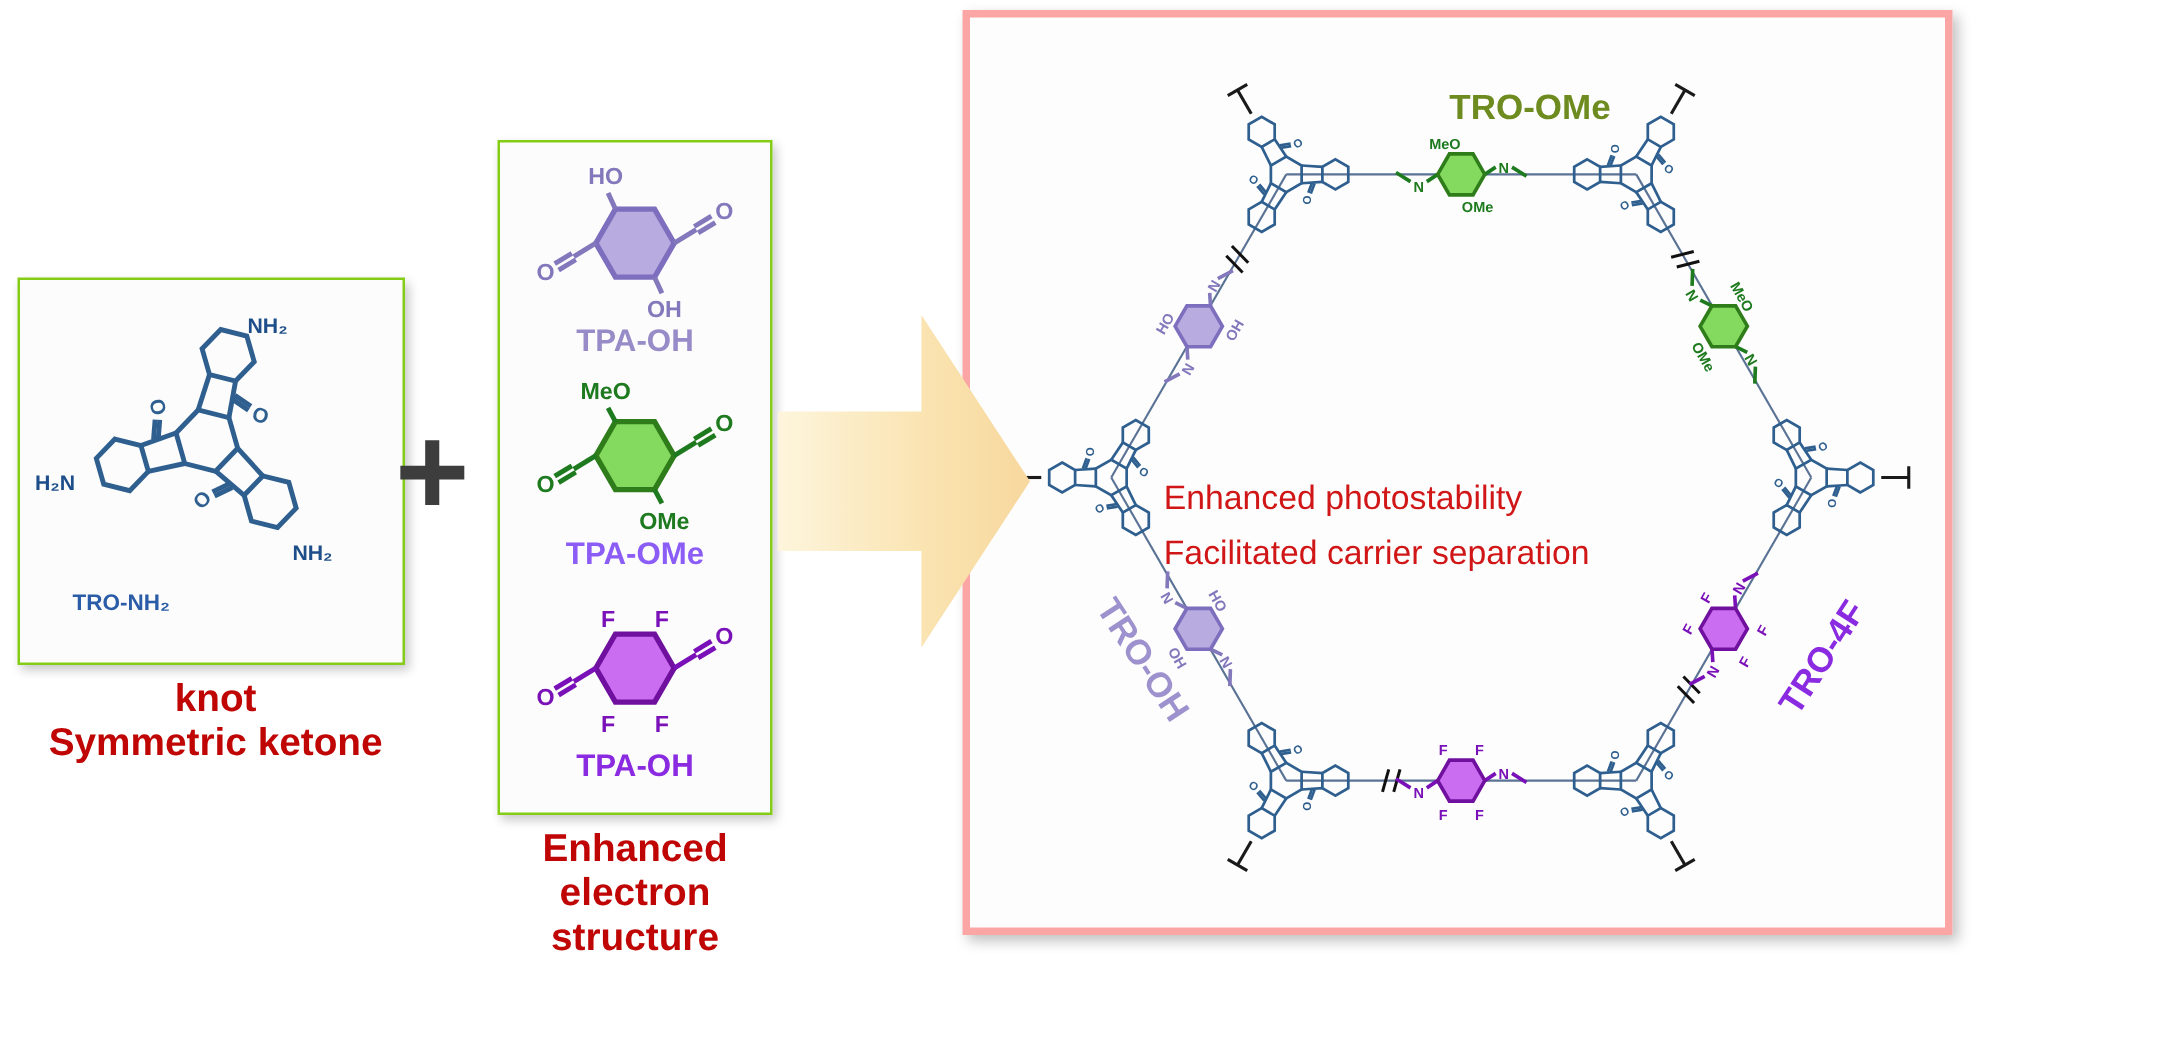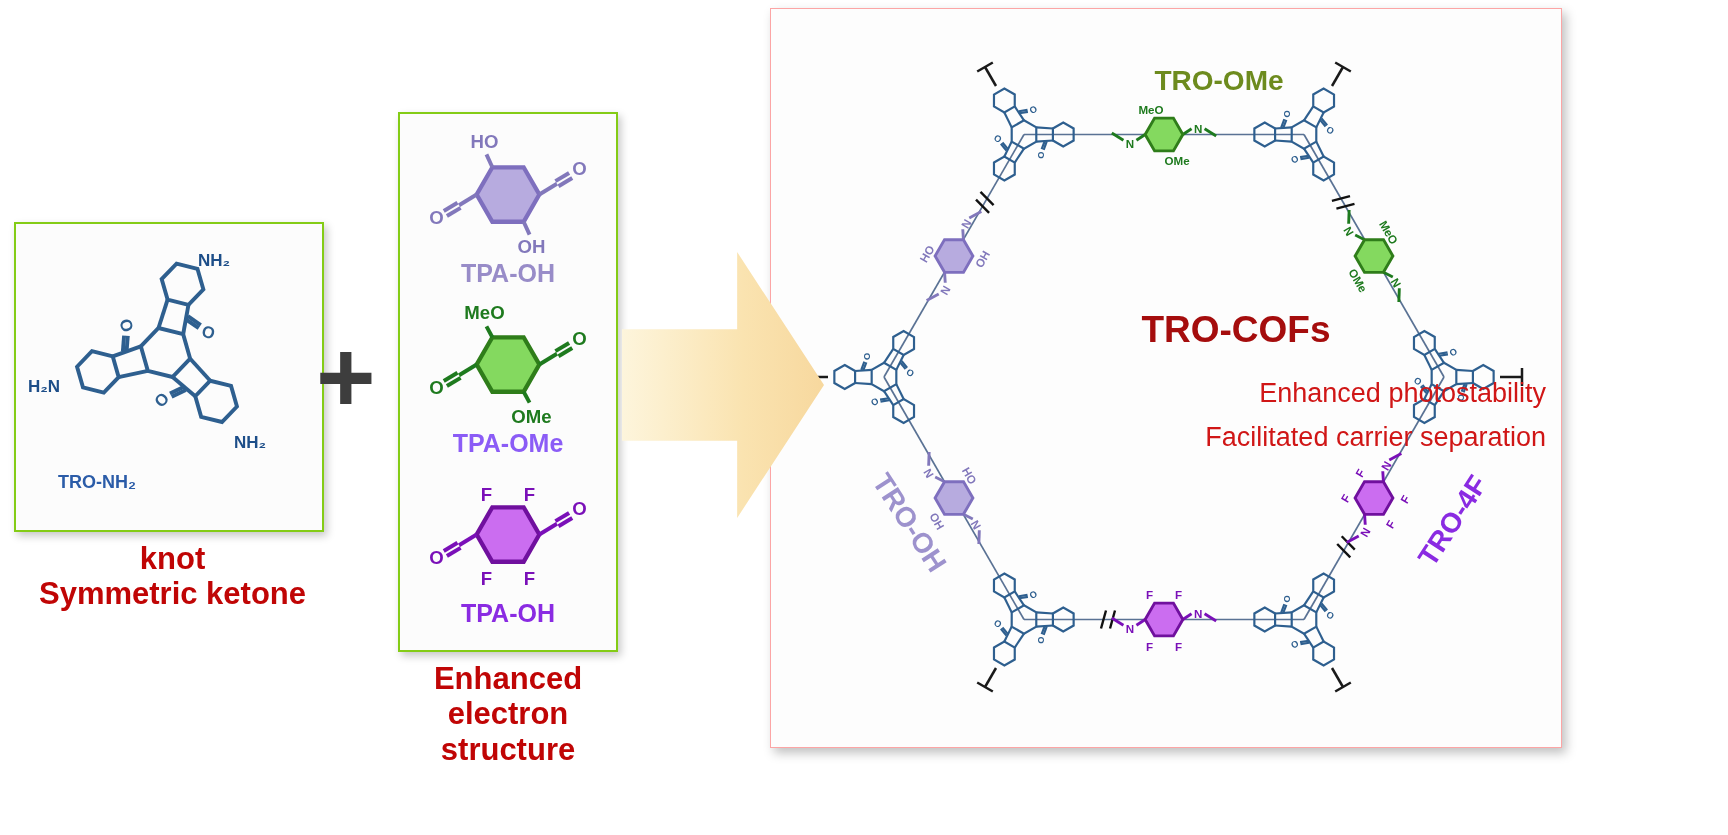"TRO-OMe" .right-box { border: 1px solid #fca5a5 -> 6px solid #fca5a5 }
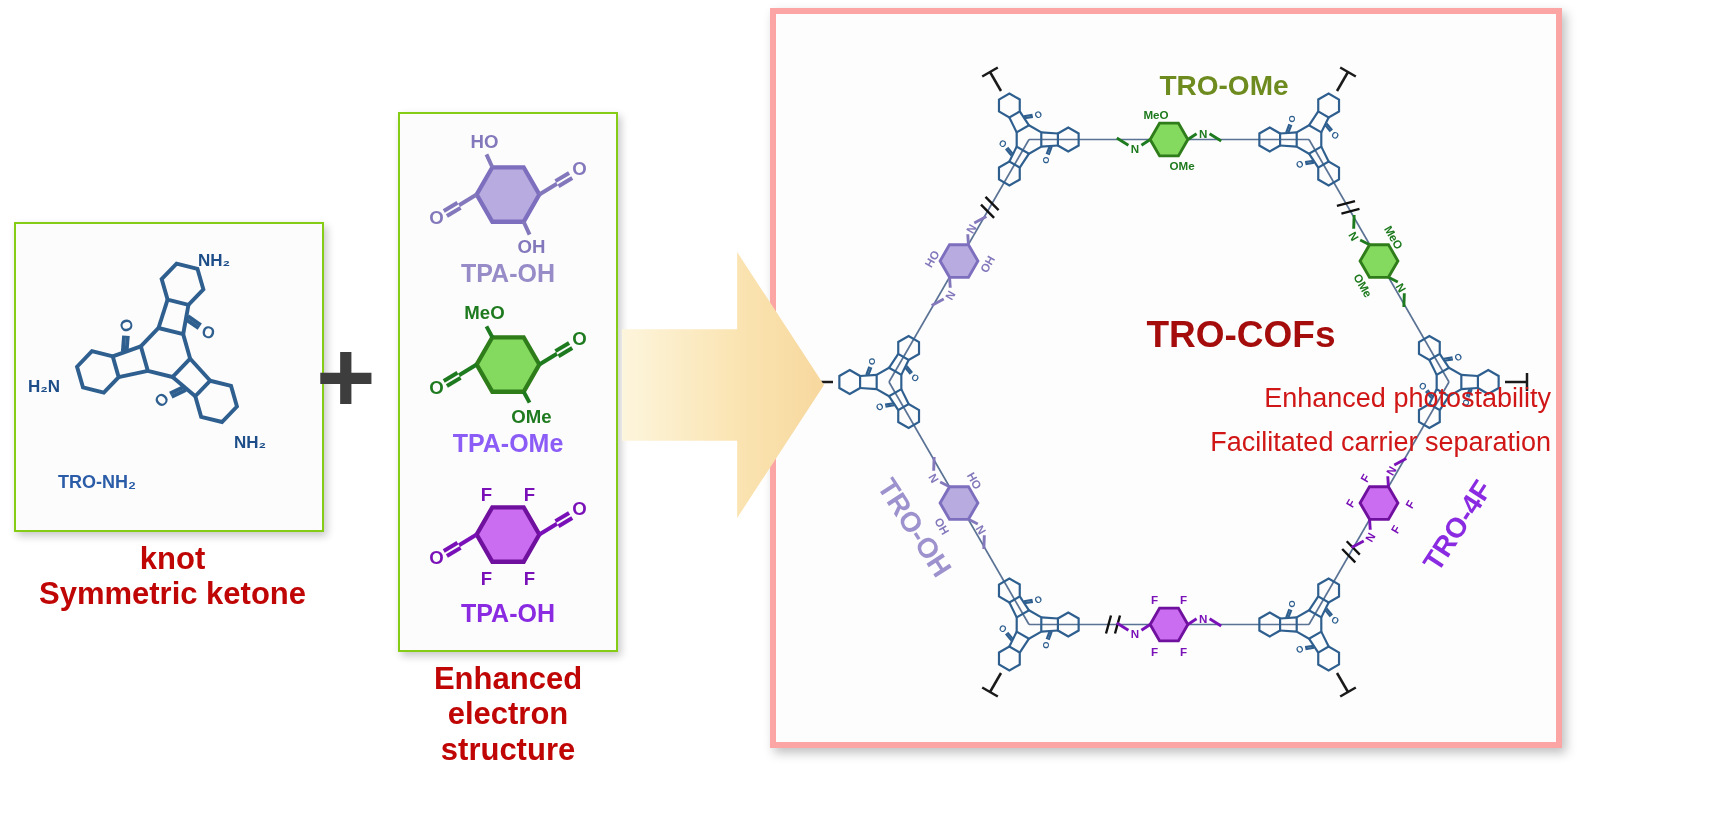"TRO-COFs" div.center-title { html: <div>TRO-COFs</div> -> none }
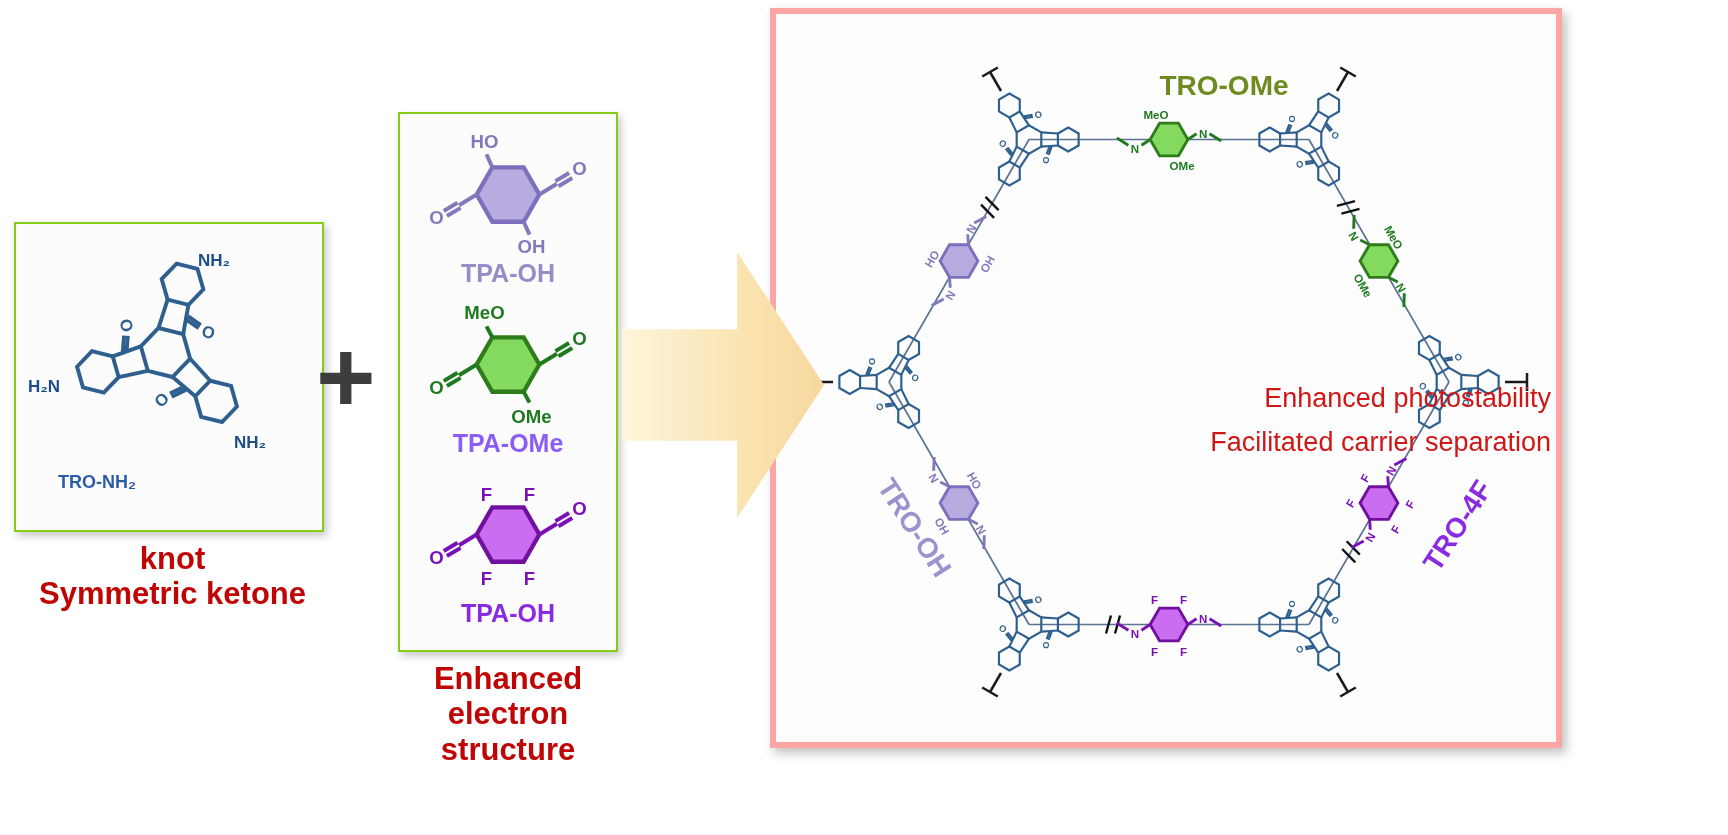"Enhanced photostability" .center-sub { text-align: right -> left }
